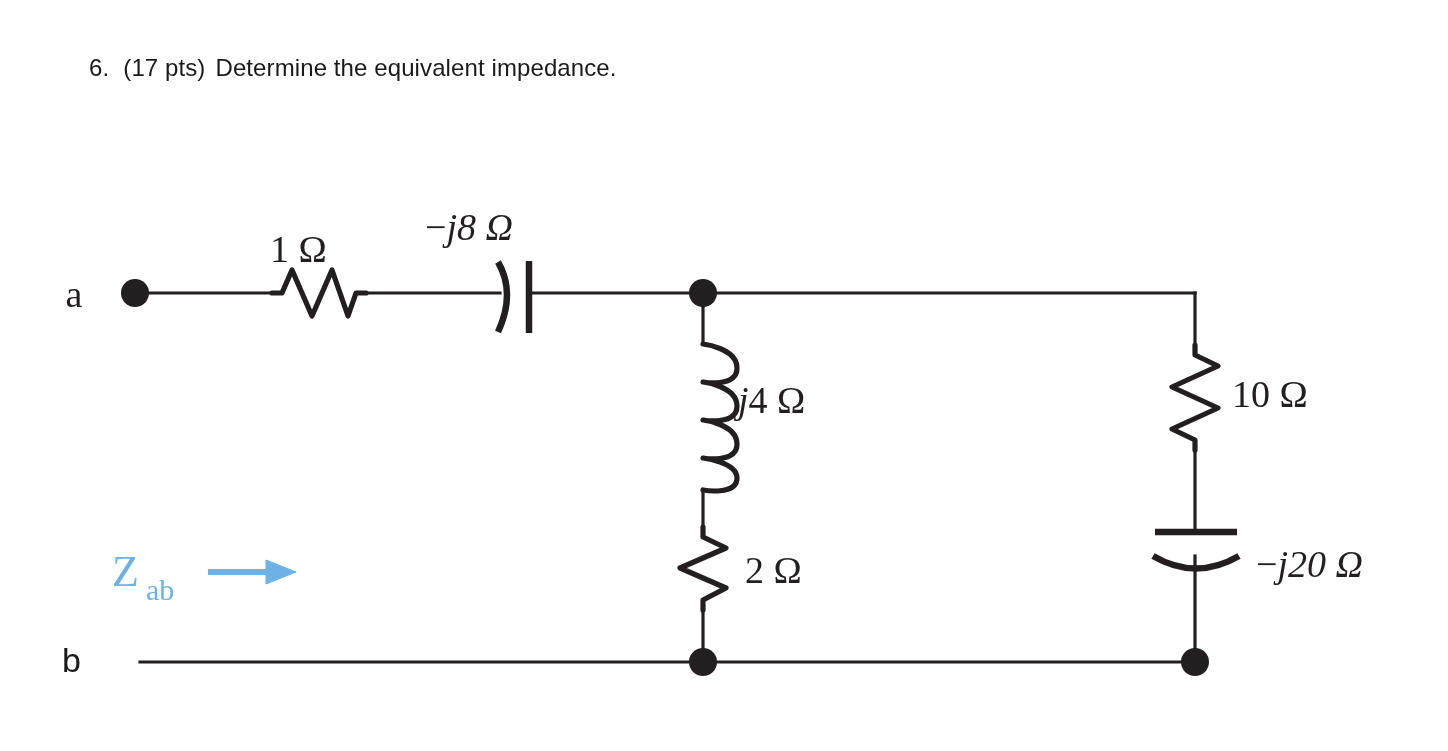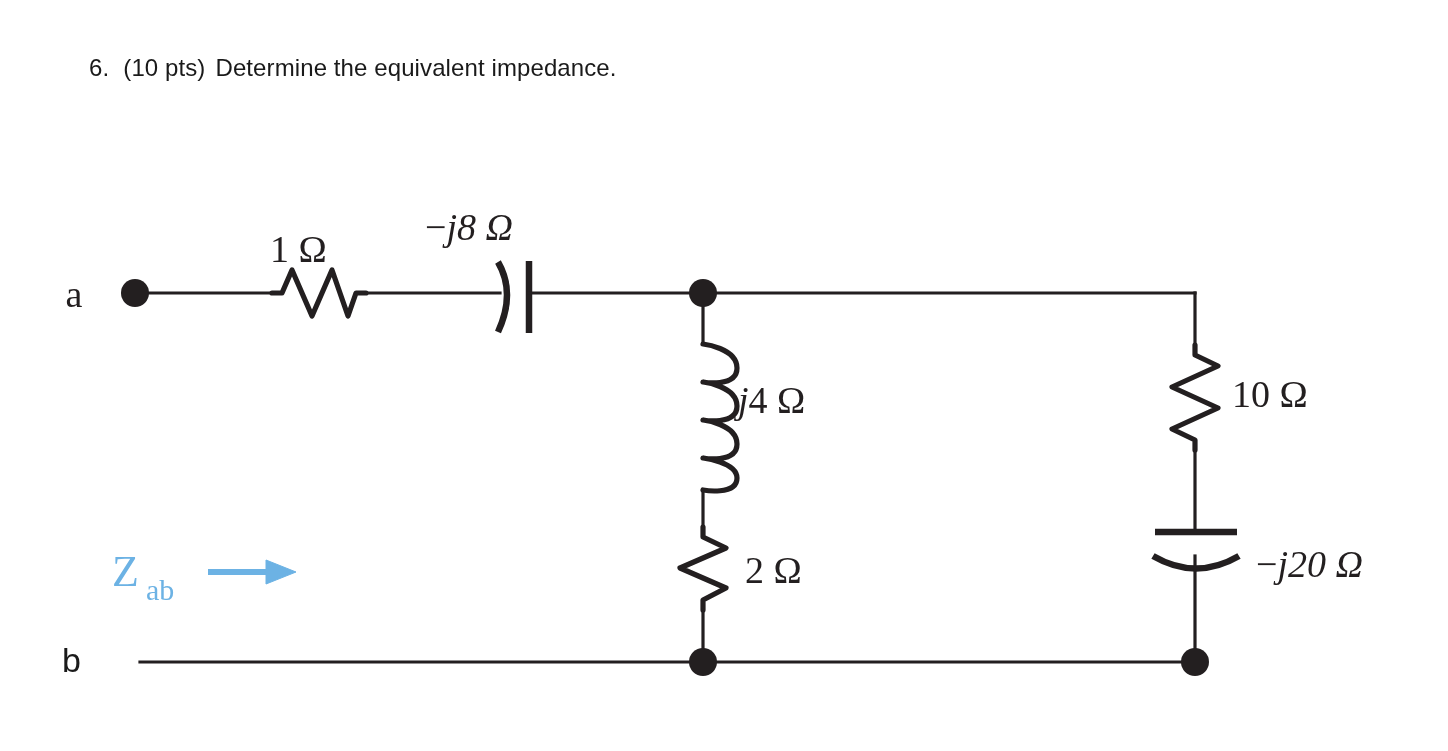"(10 pts)" span.q-pts { text: 10 -> 17 }
